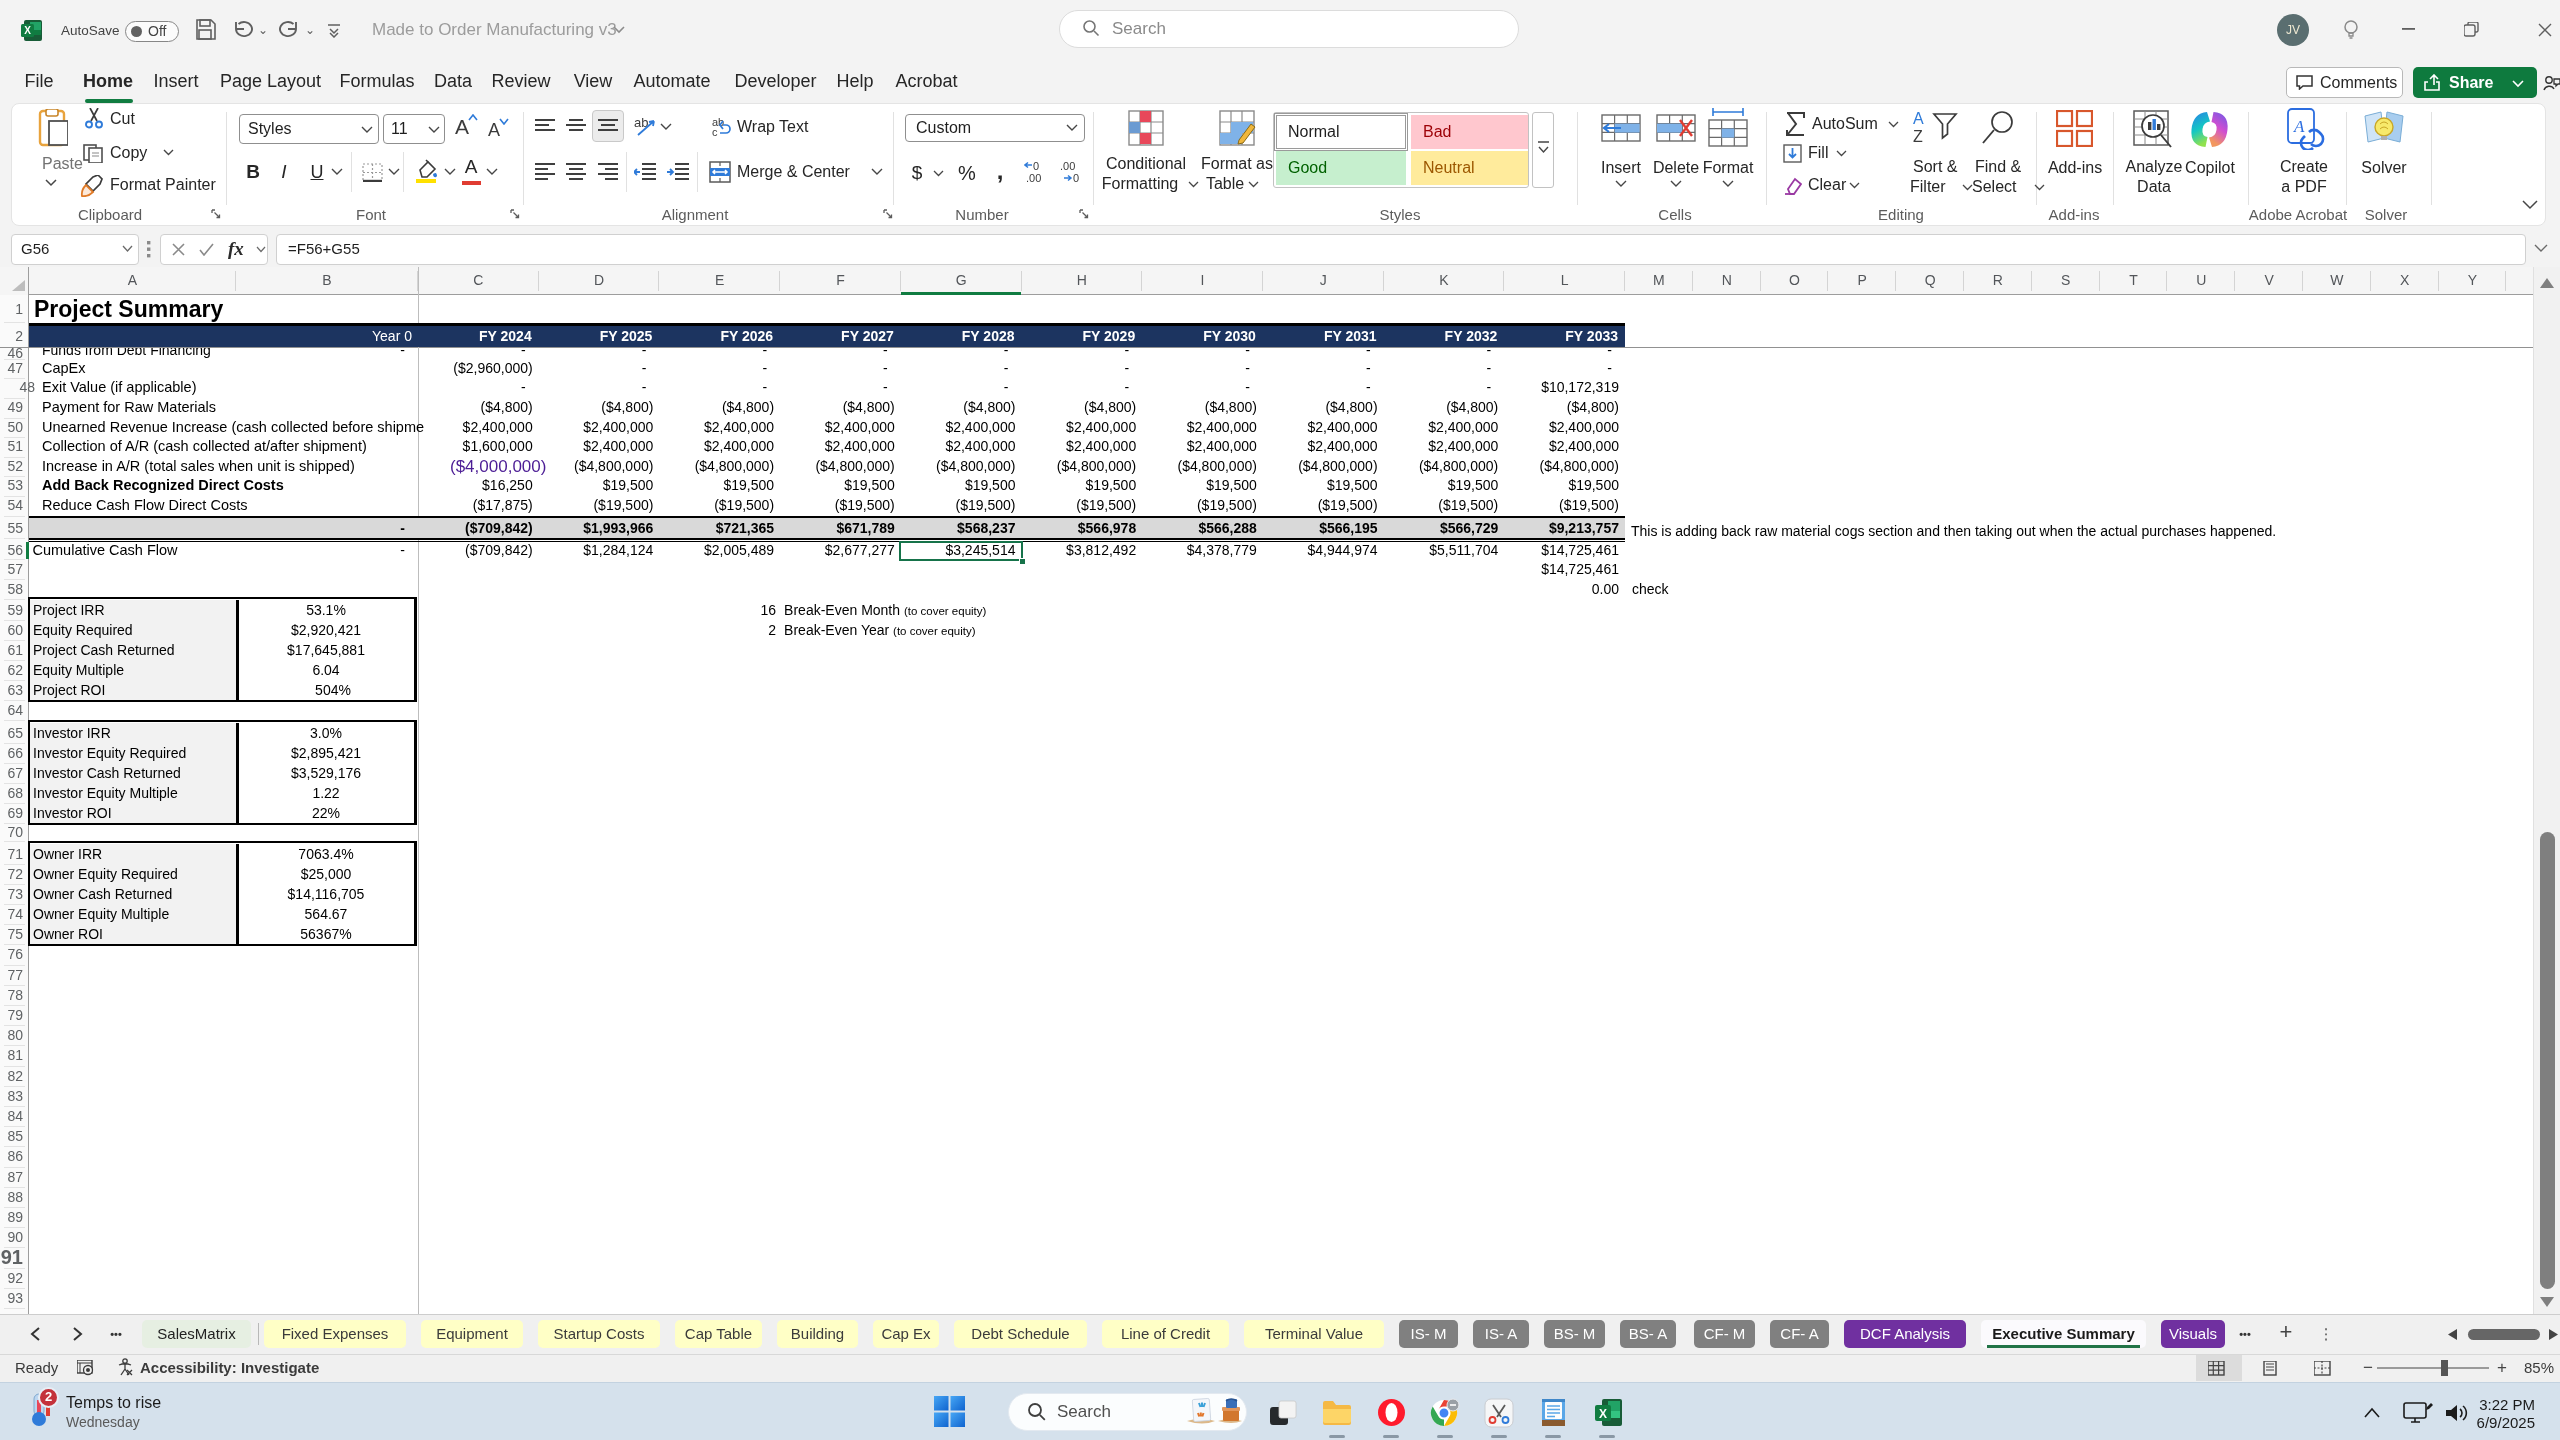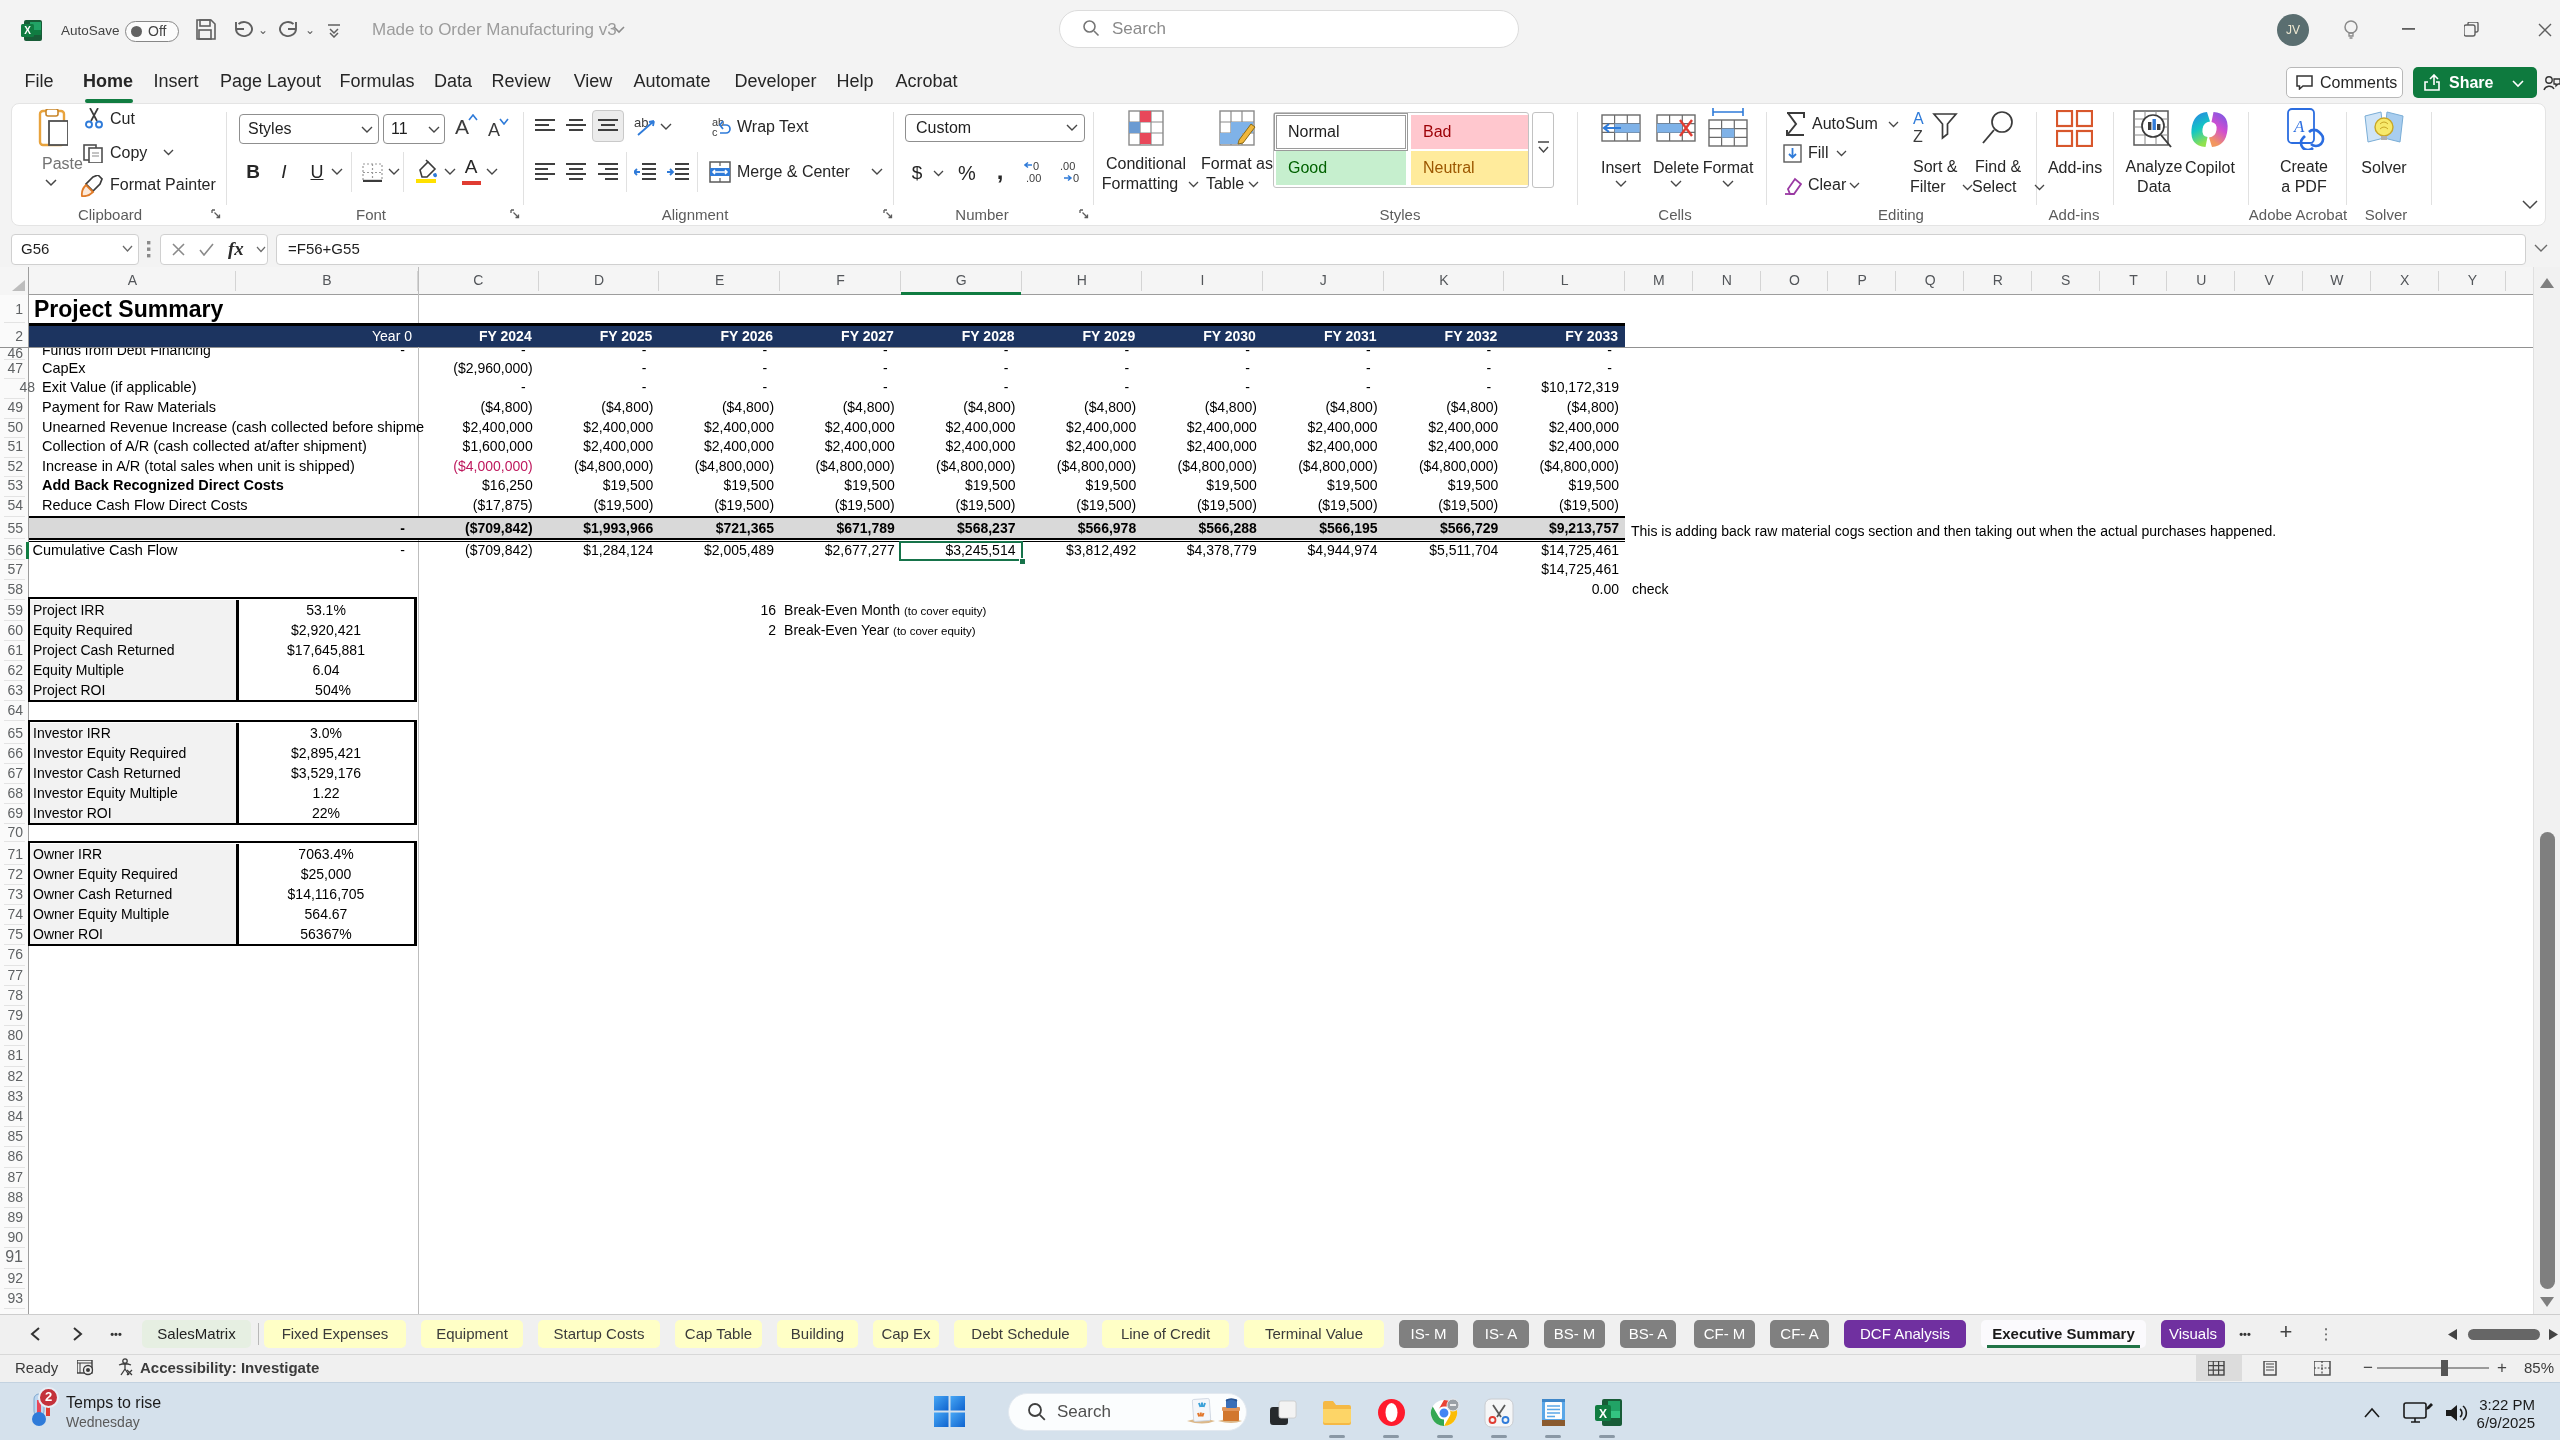"($4,000,000)" div.ab { color: #be185d -> #4c1d95; font-size: 14px -> 17px }
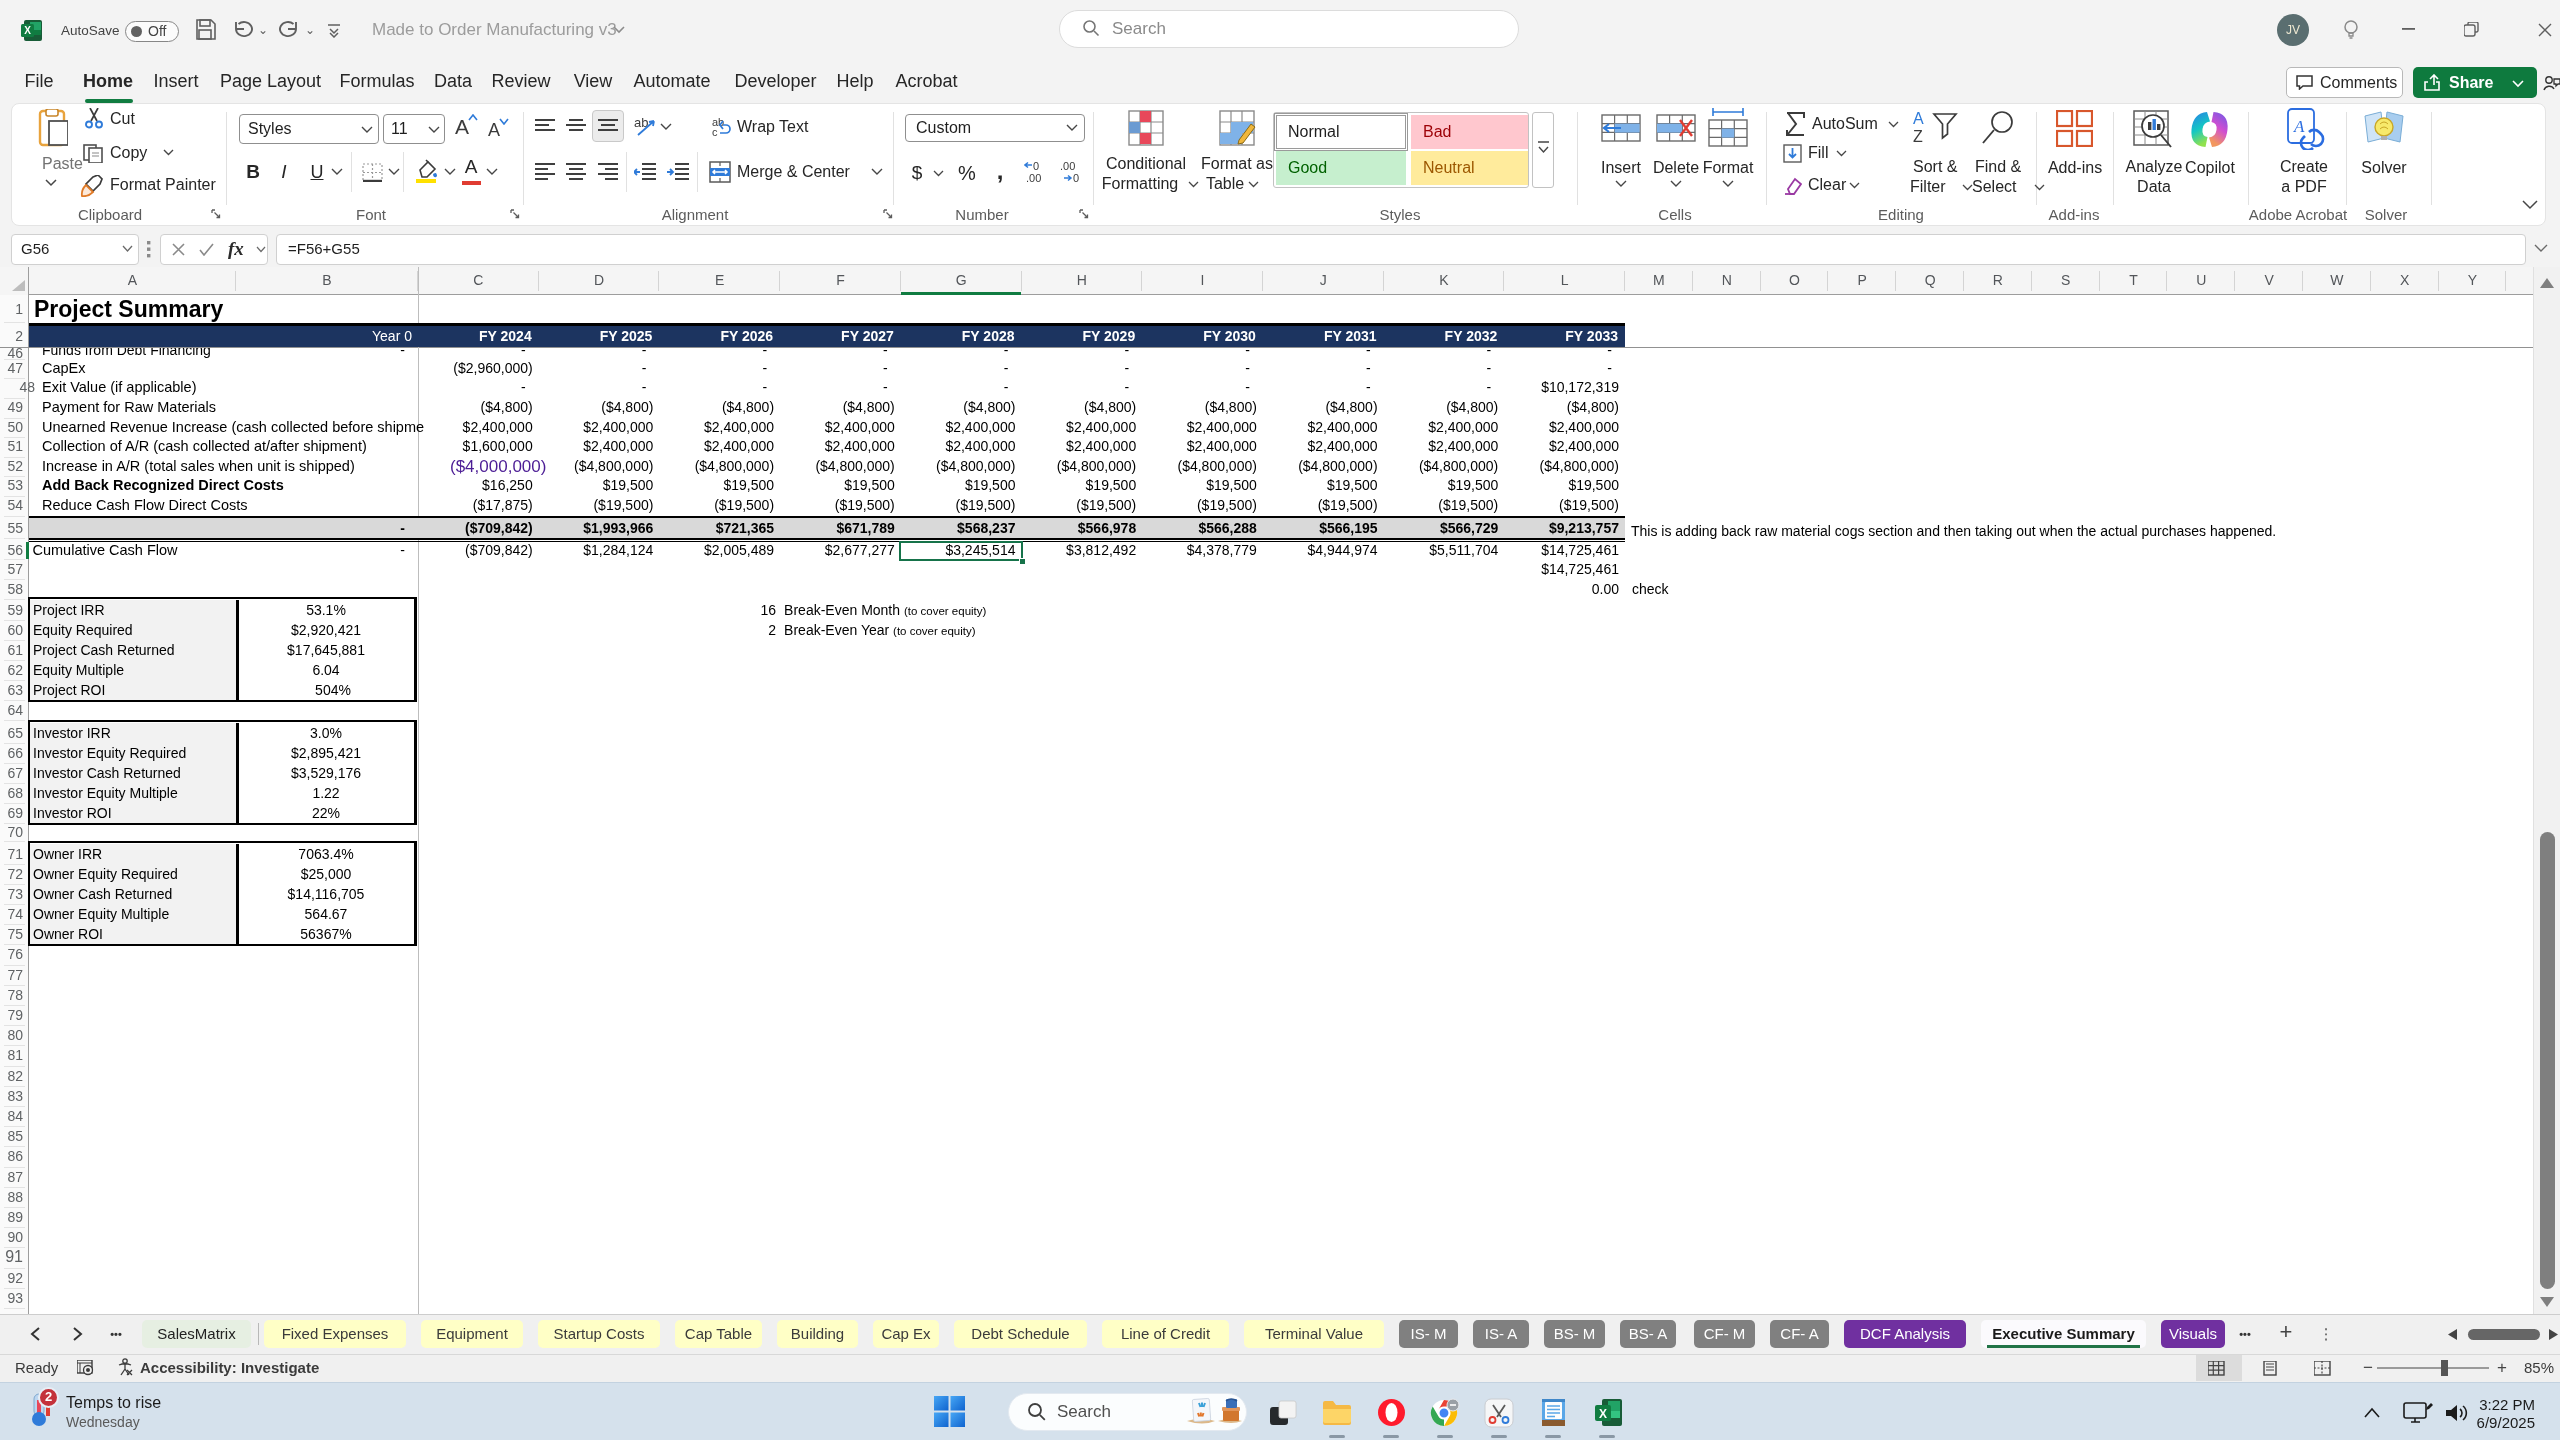"91" div.ab { font-size: 16px -> 20px; font-weight: 400 -> 700 }
